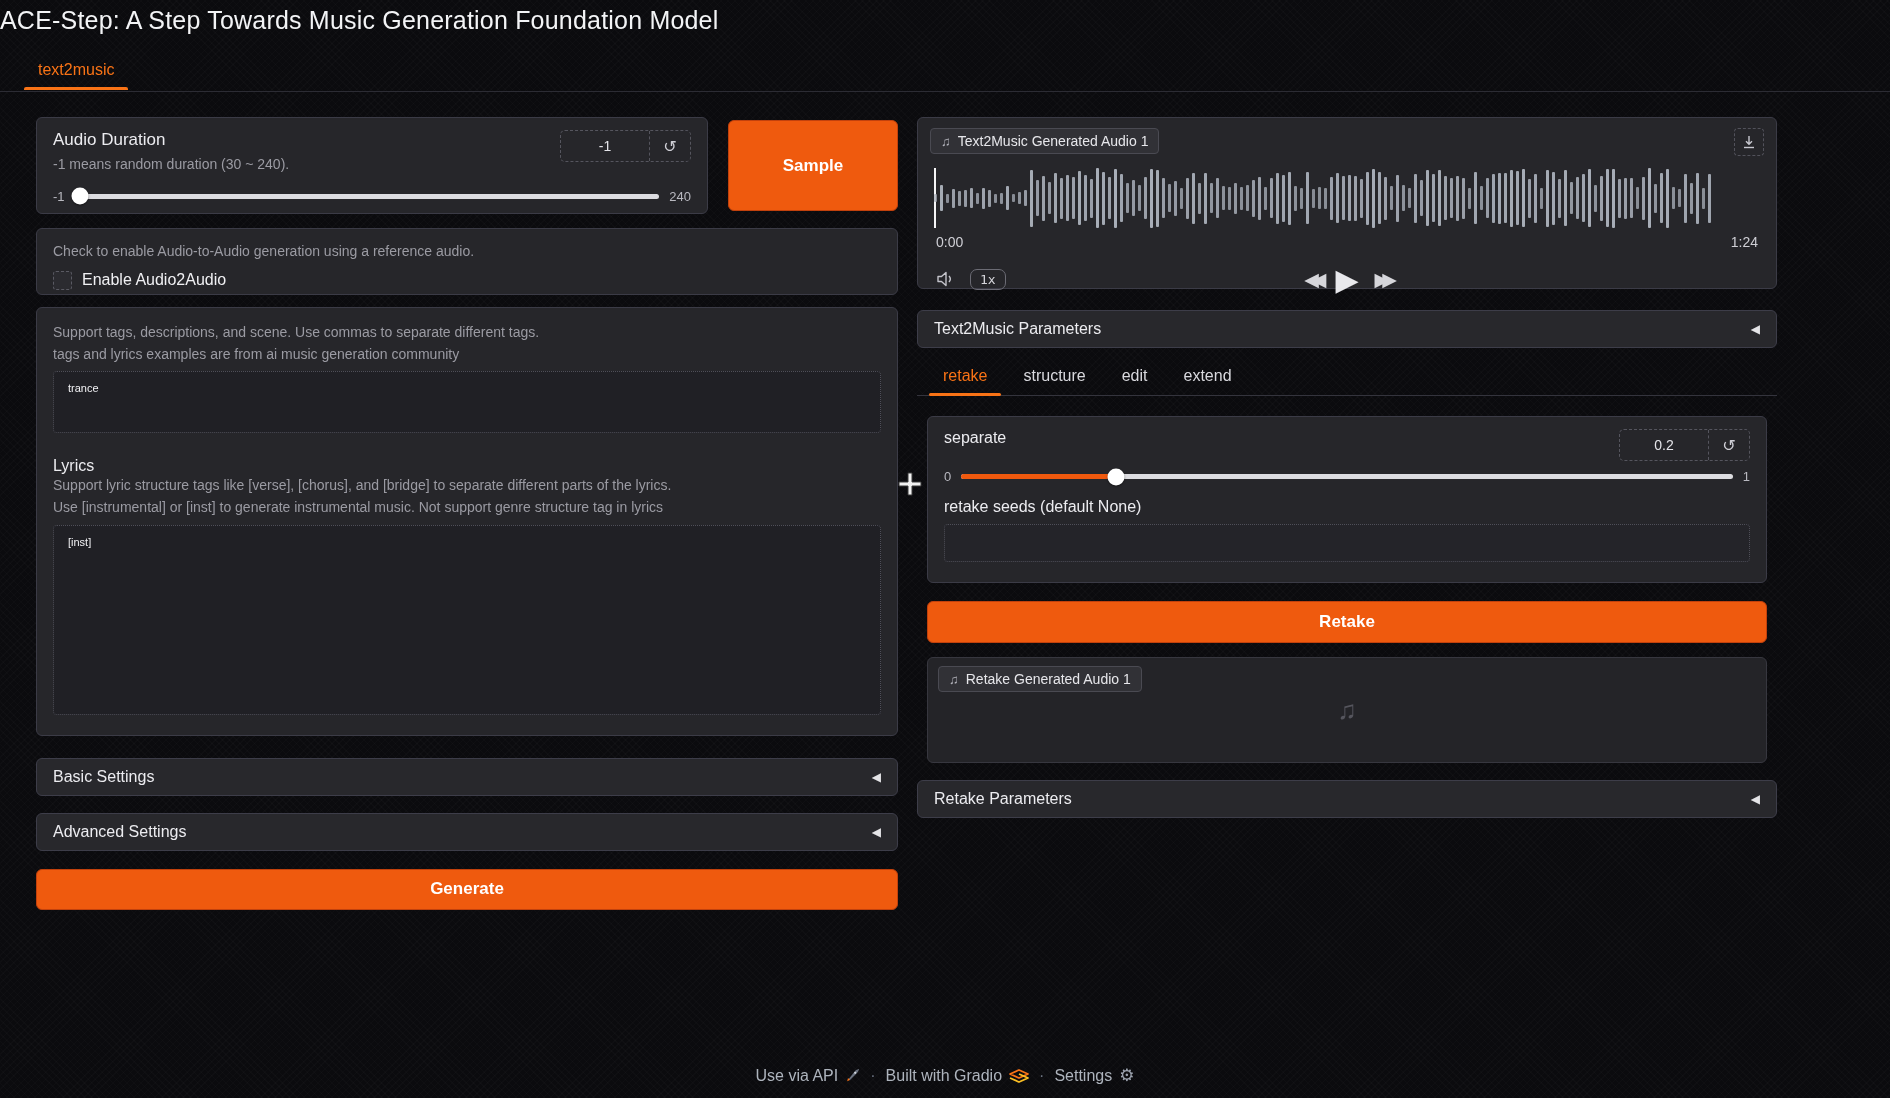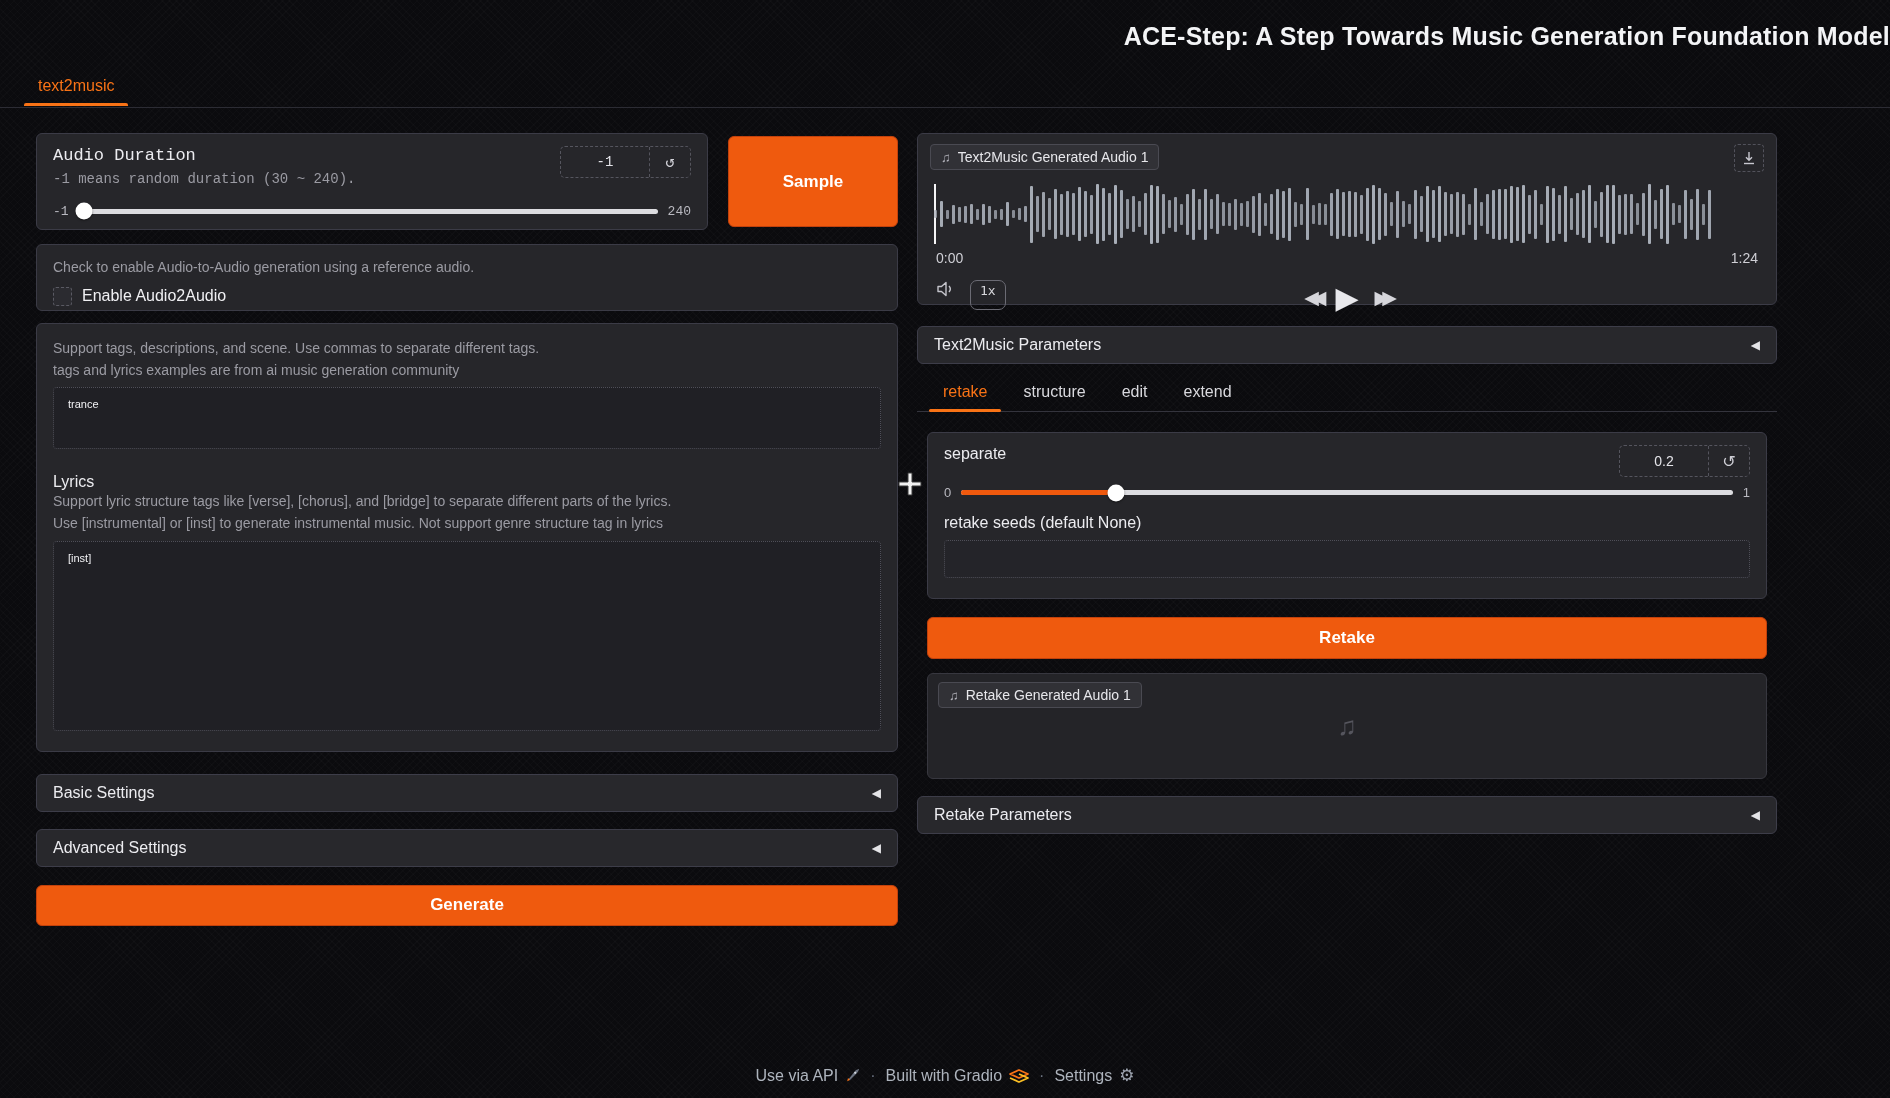"ACE-Step: A Step Towards Music" .page-title { font-weight: 700 -> 400; padding-top: 22px -> 6px; text-align: right -> left }
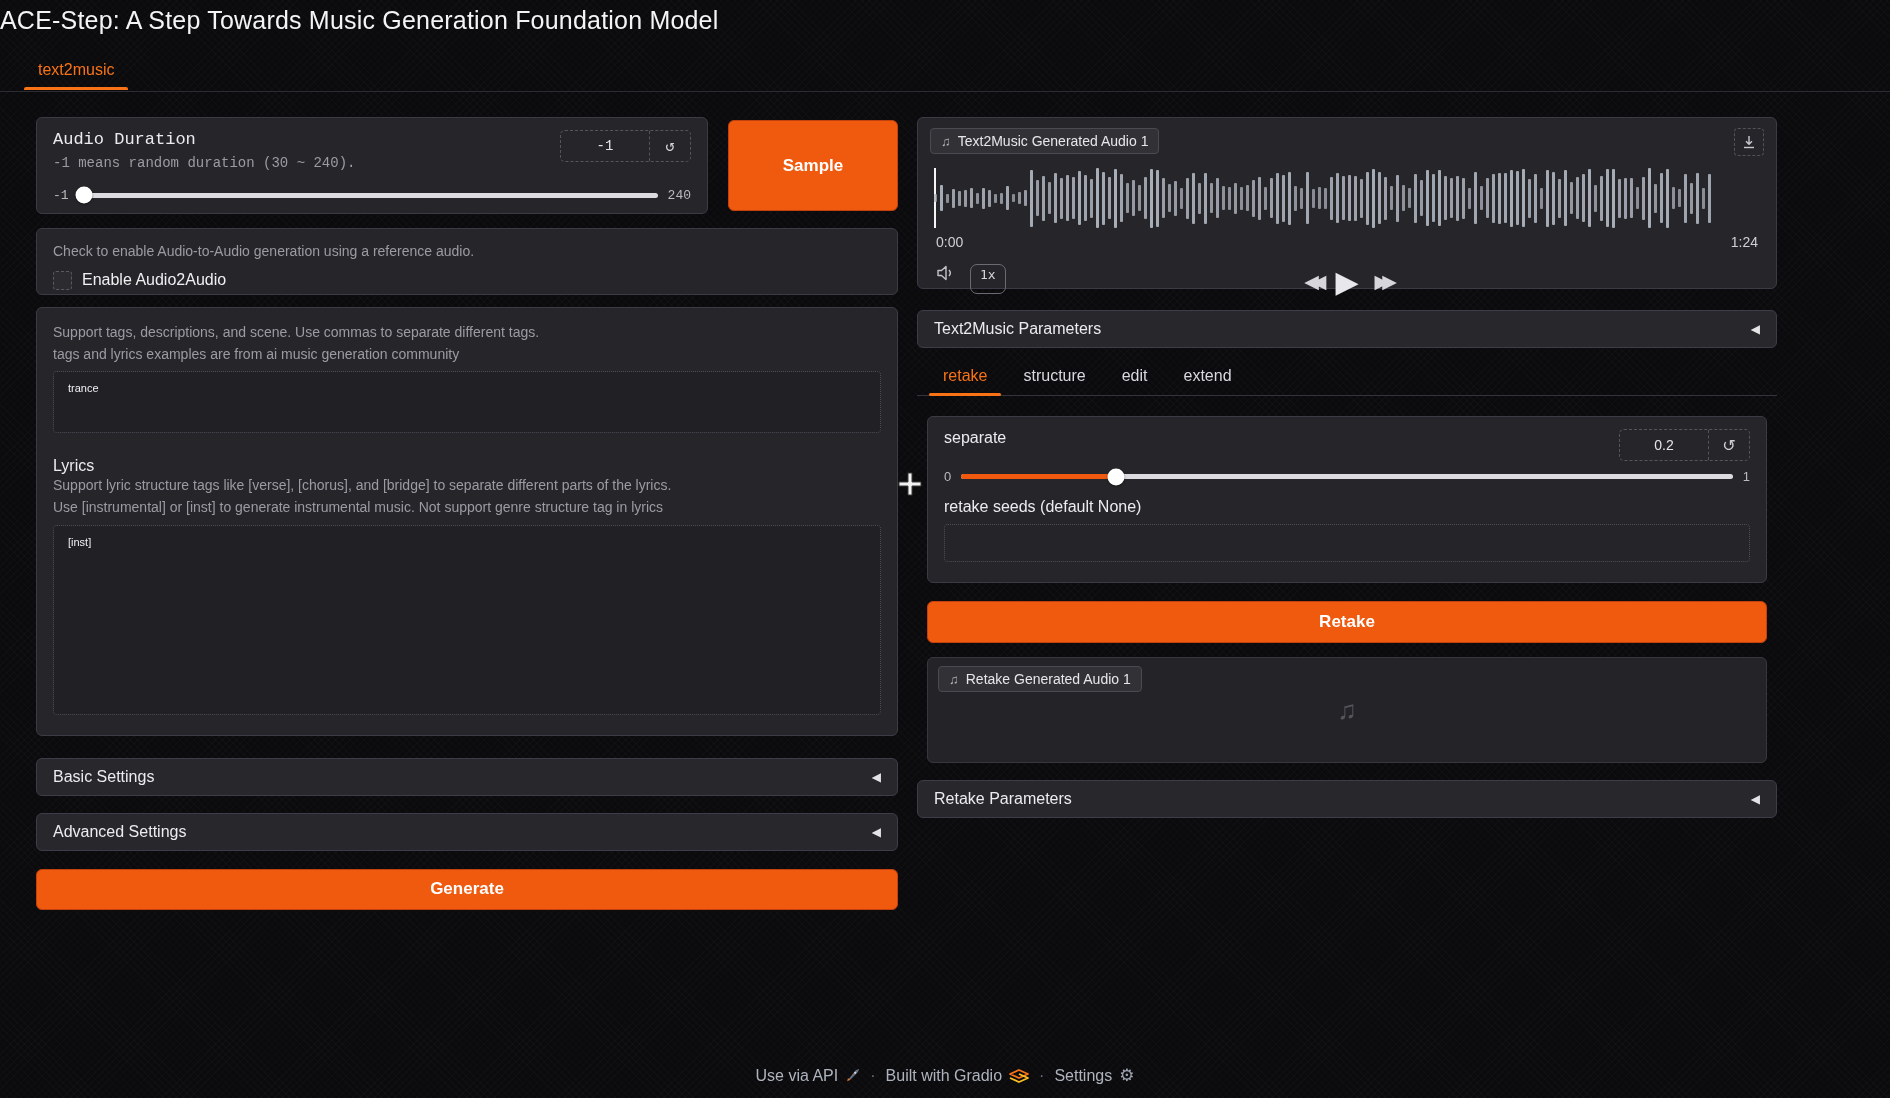"Audio Duration" div.panel { font-family: Liberation Mono, monospace -> none }
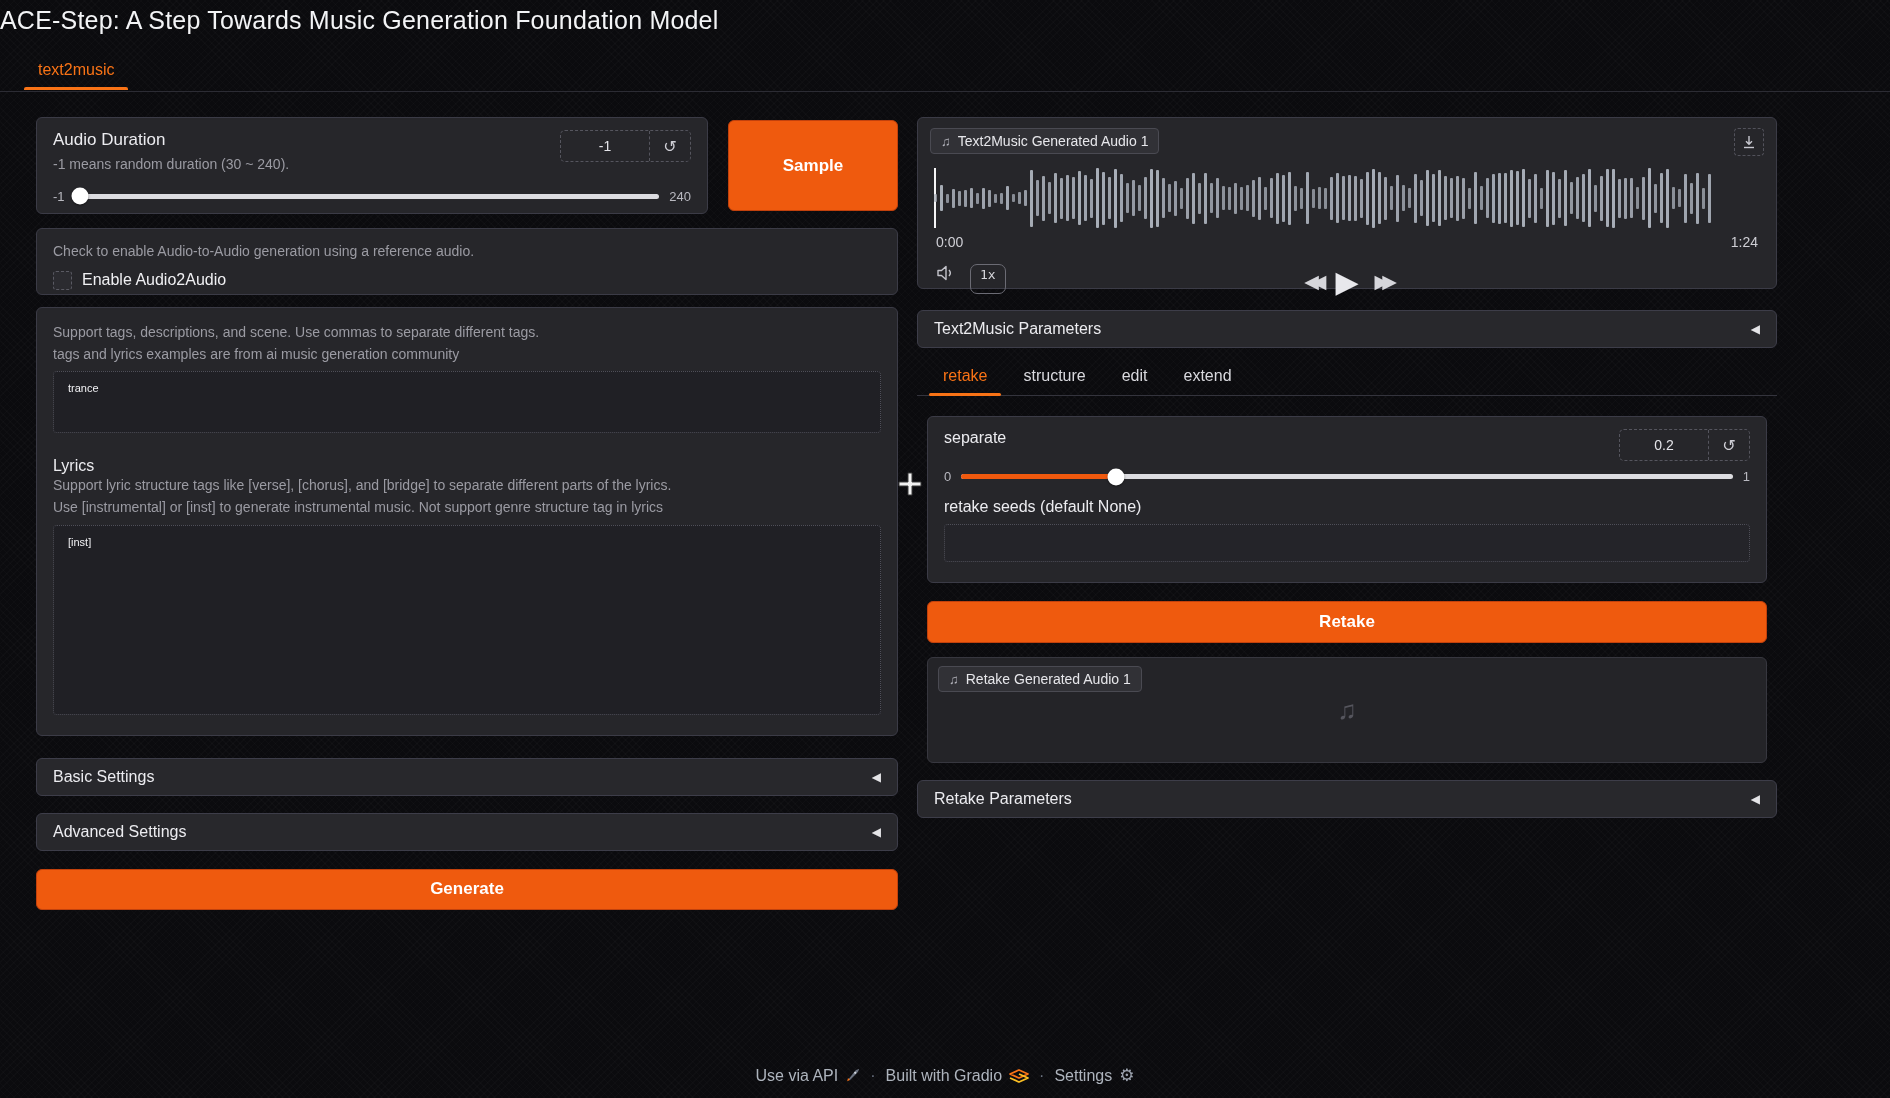"1x" .controls { align-items: none -> center }
